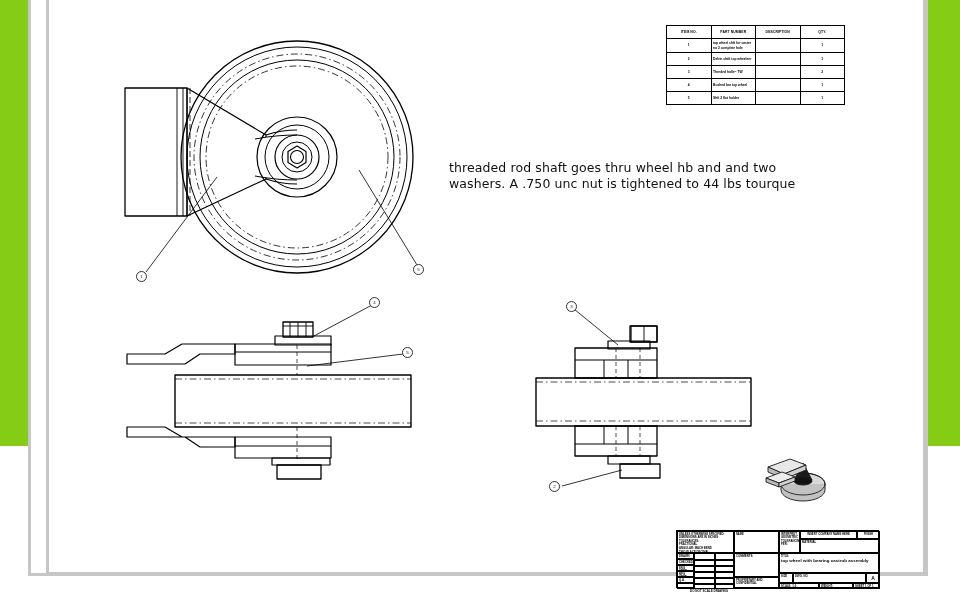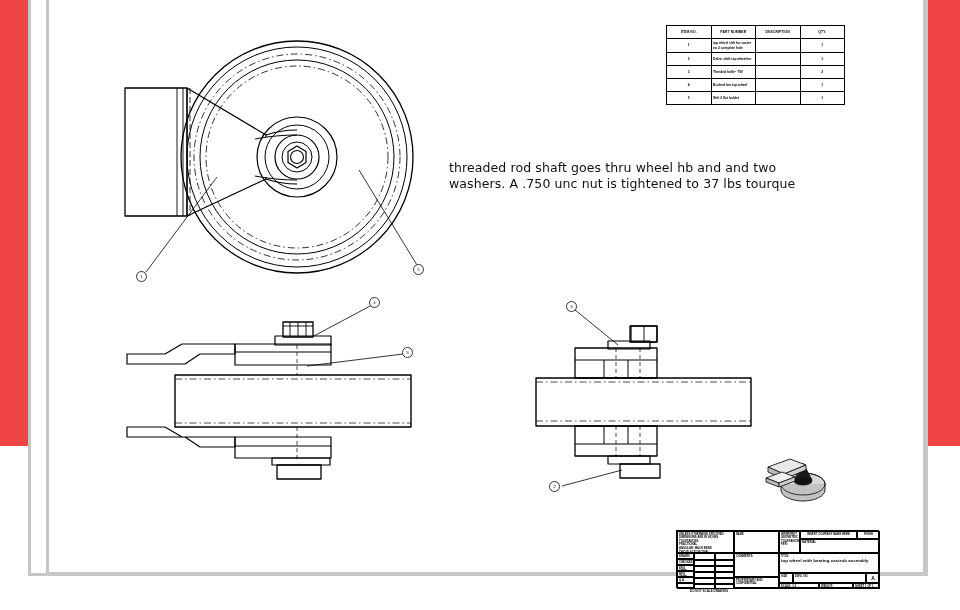"threaded rod shaft goes thru" #app { background: #ef4444 -> #84cc16 }
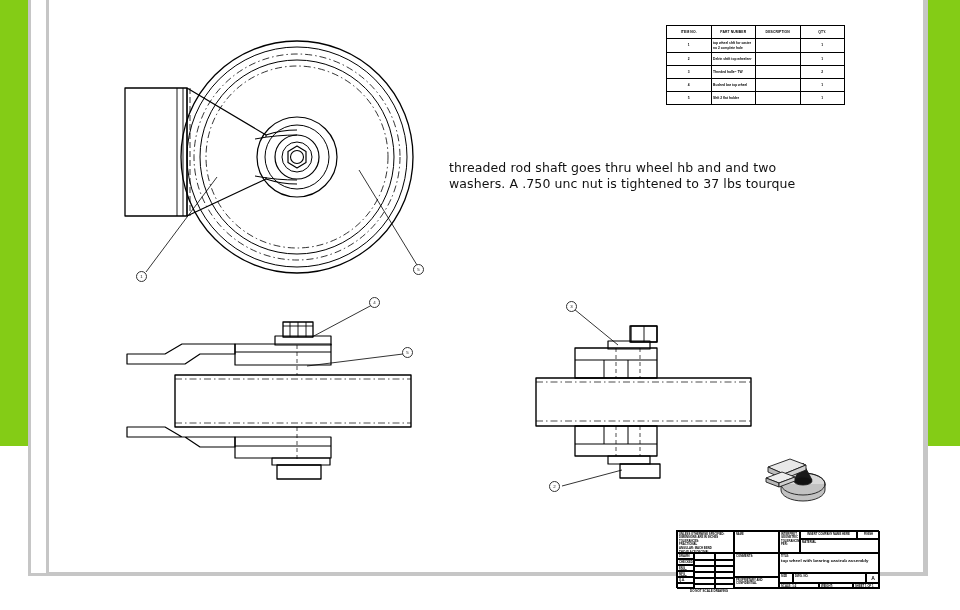"washers. A .750 unc nut" div { text: 37 -> 44 }
